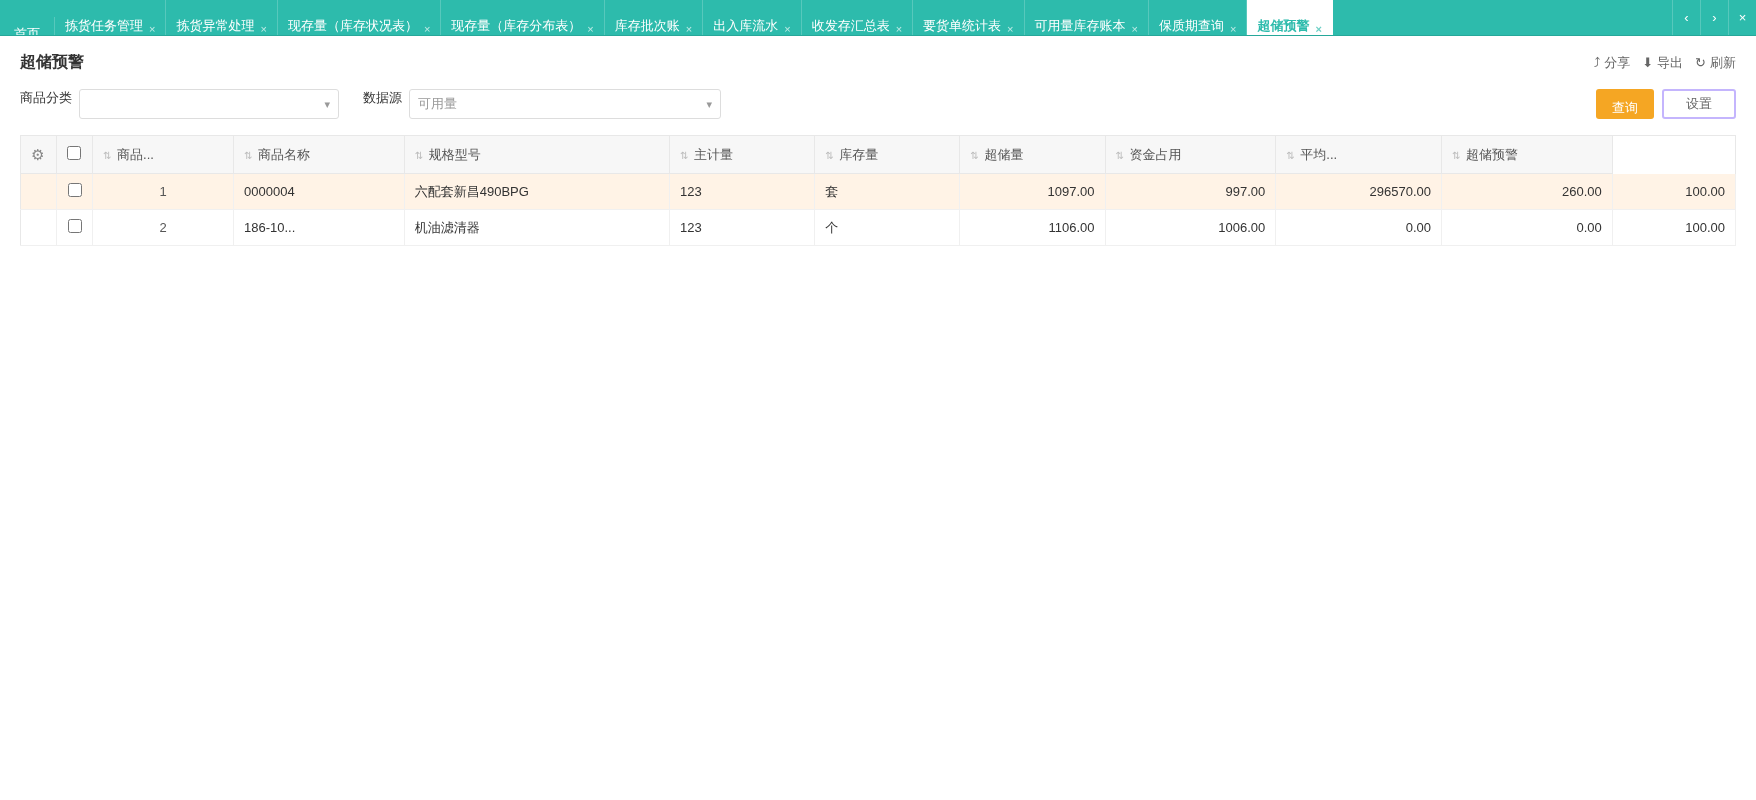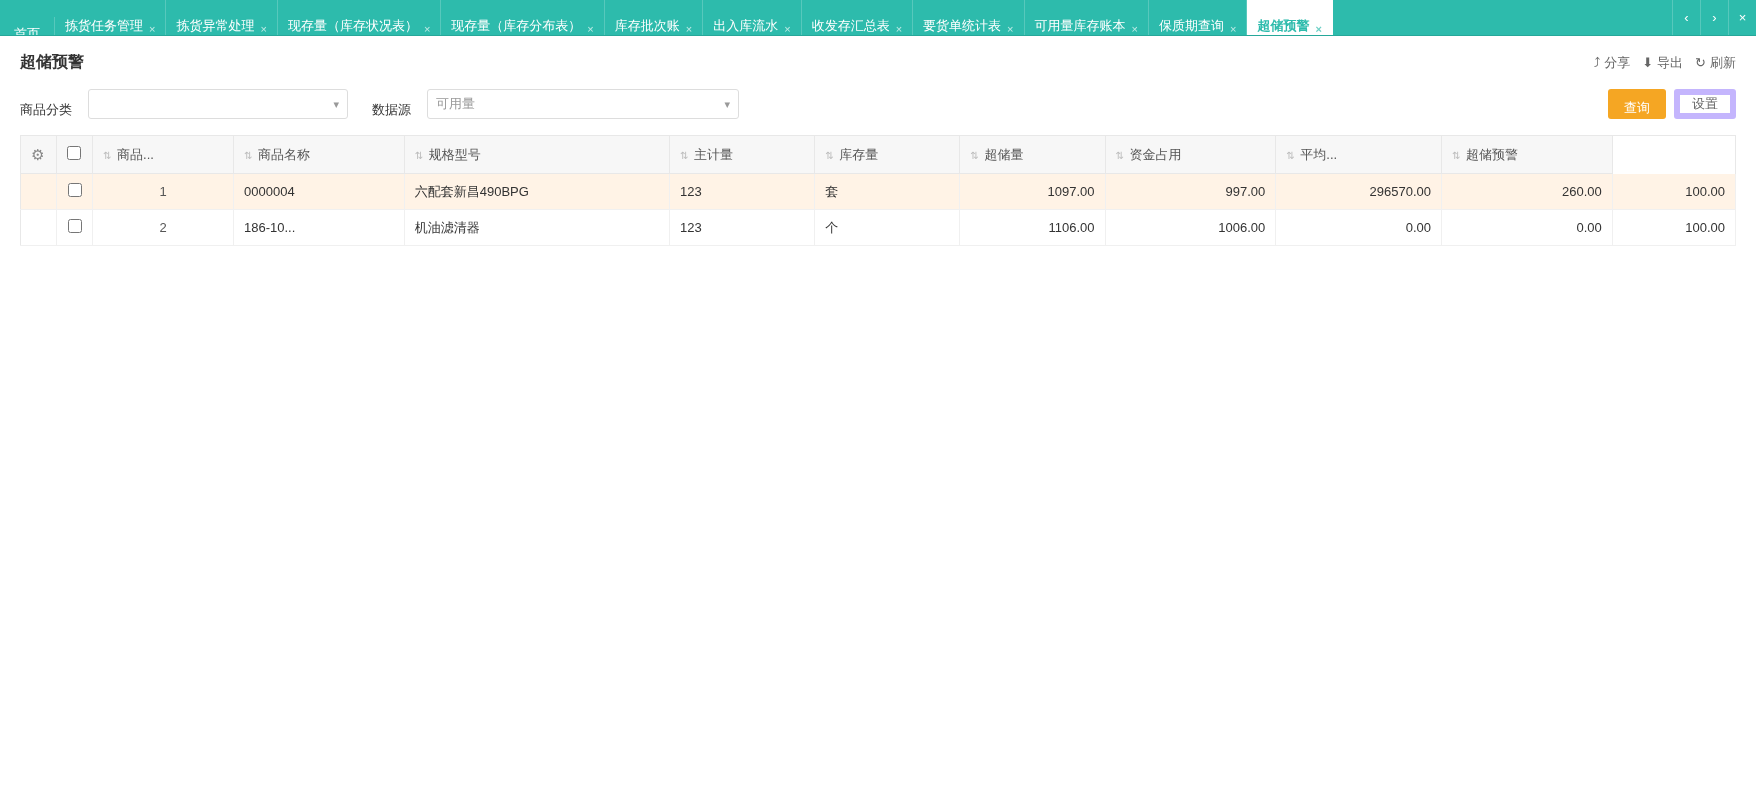"商品分类" .filter-group { align-items: flex-end -> flex-start; gap: 16px -> 7px }
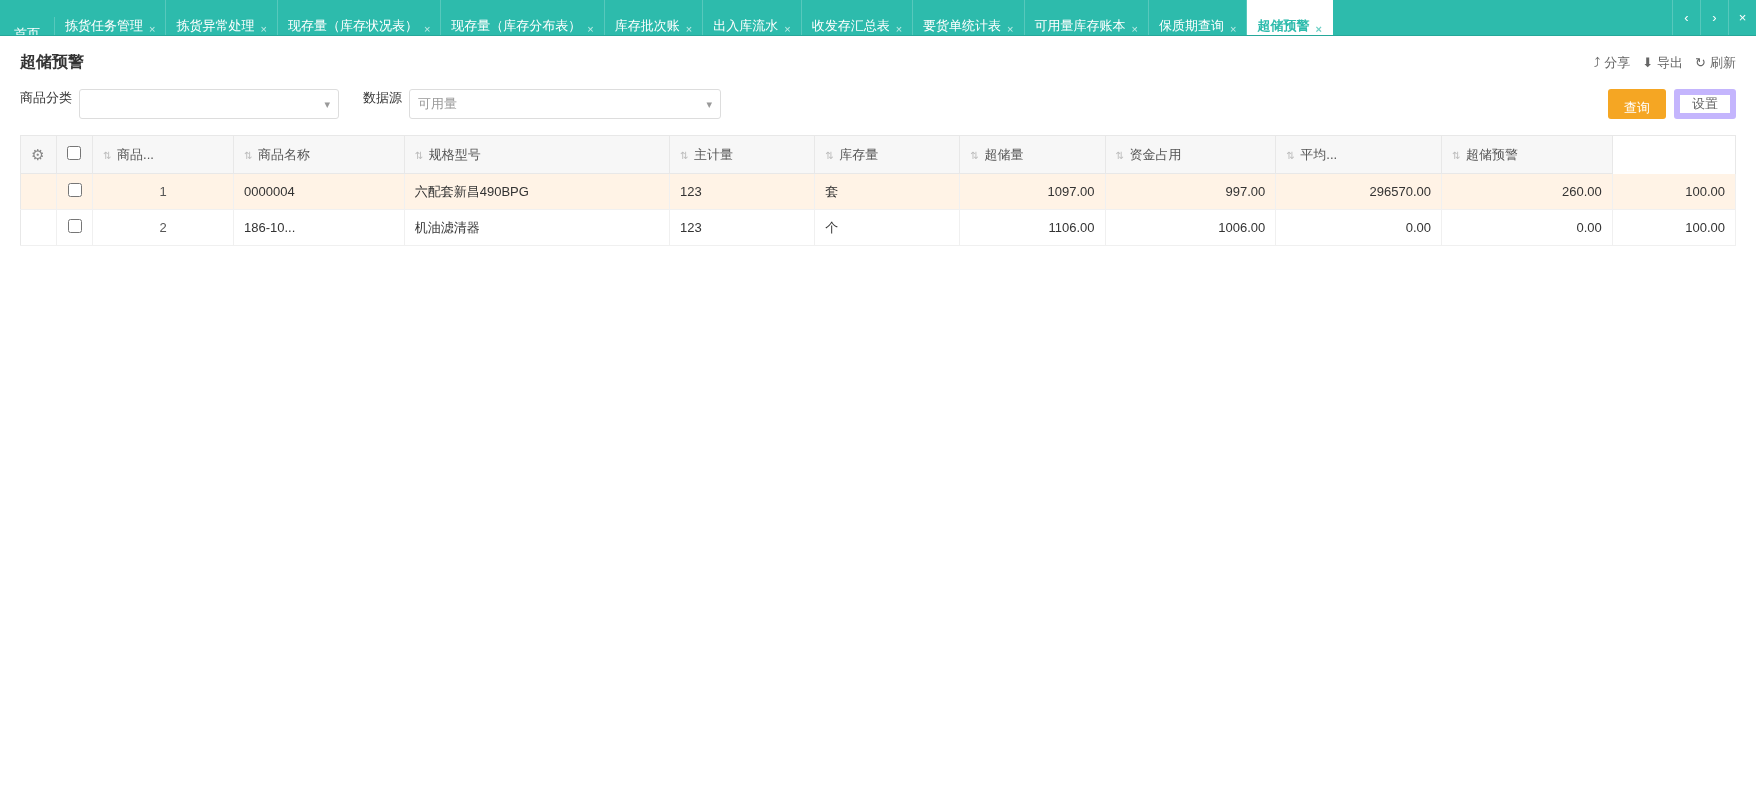"设置" .btn-settings { border: 6px solid #c4b5fd -> 2px solid #c4b5fd; padding: 0 12px -> 0 22px }
